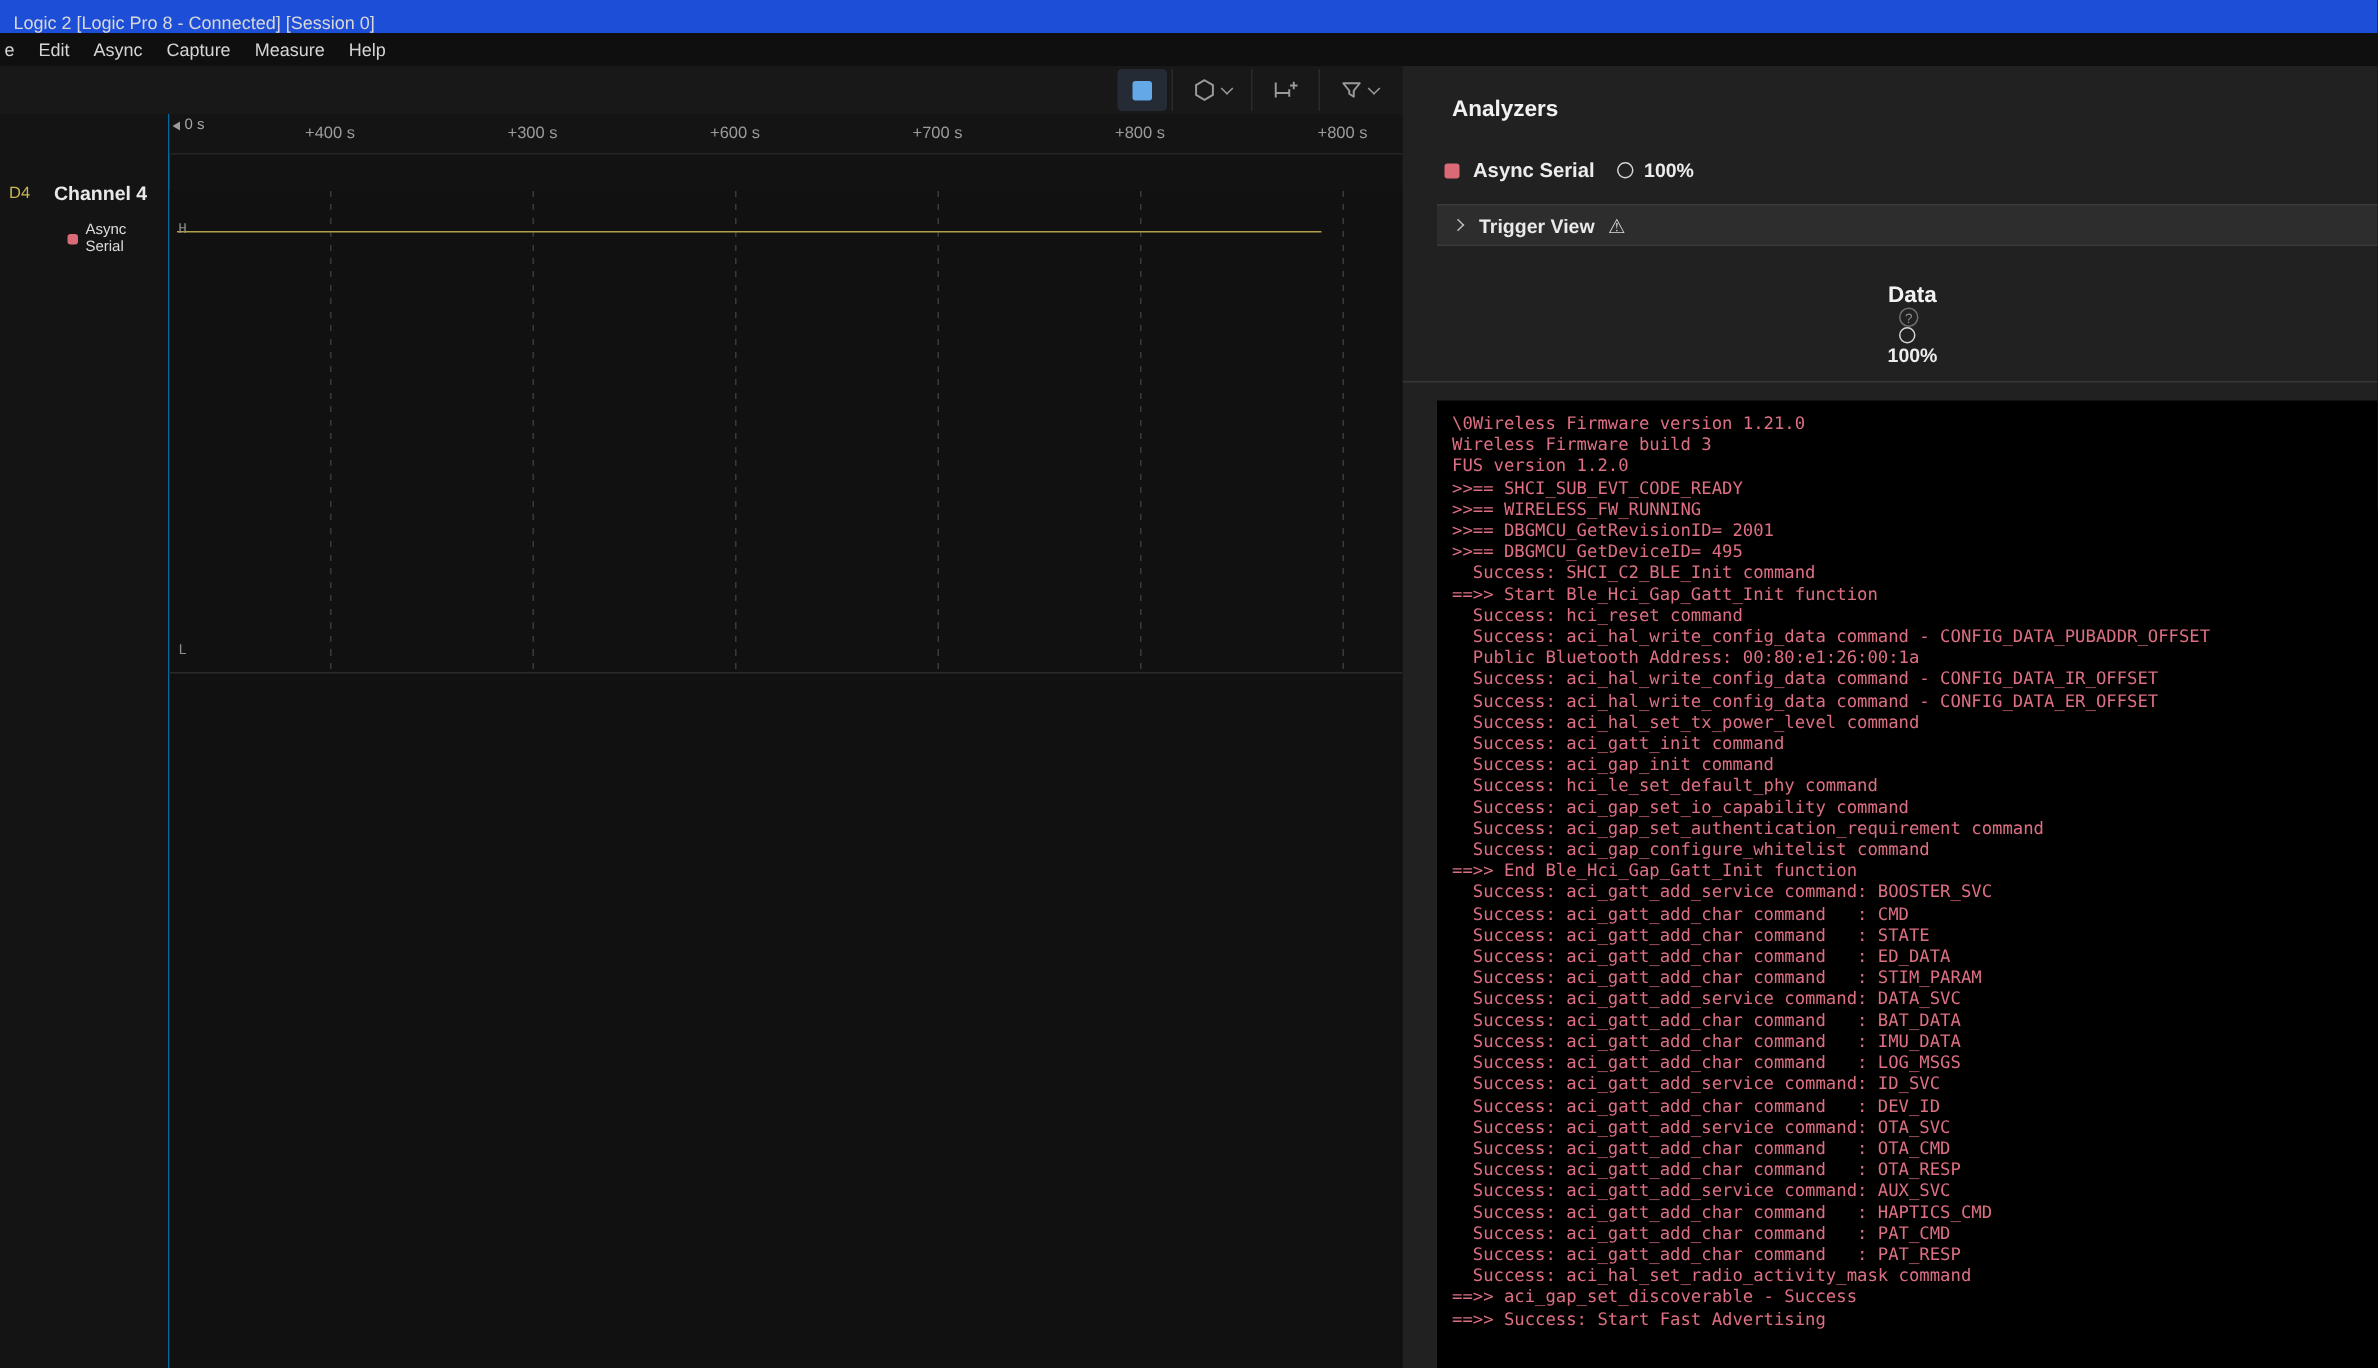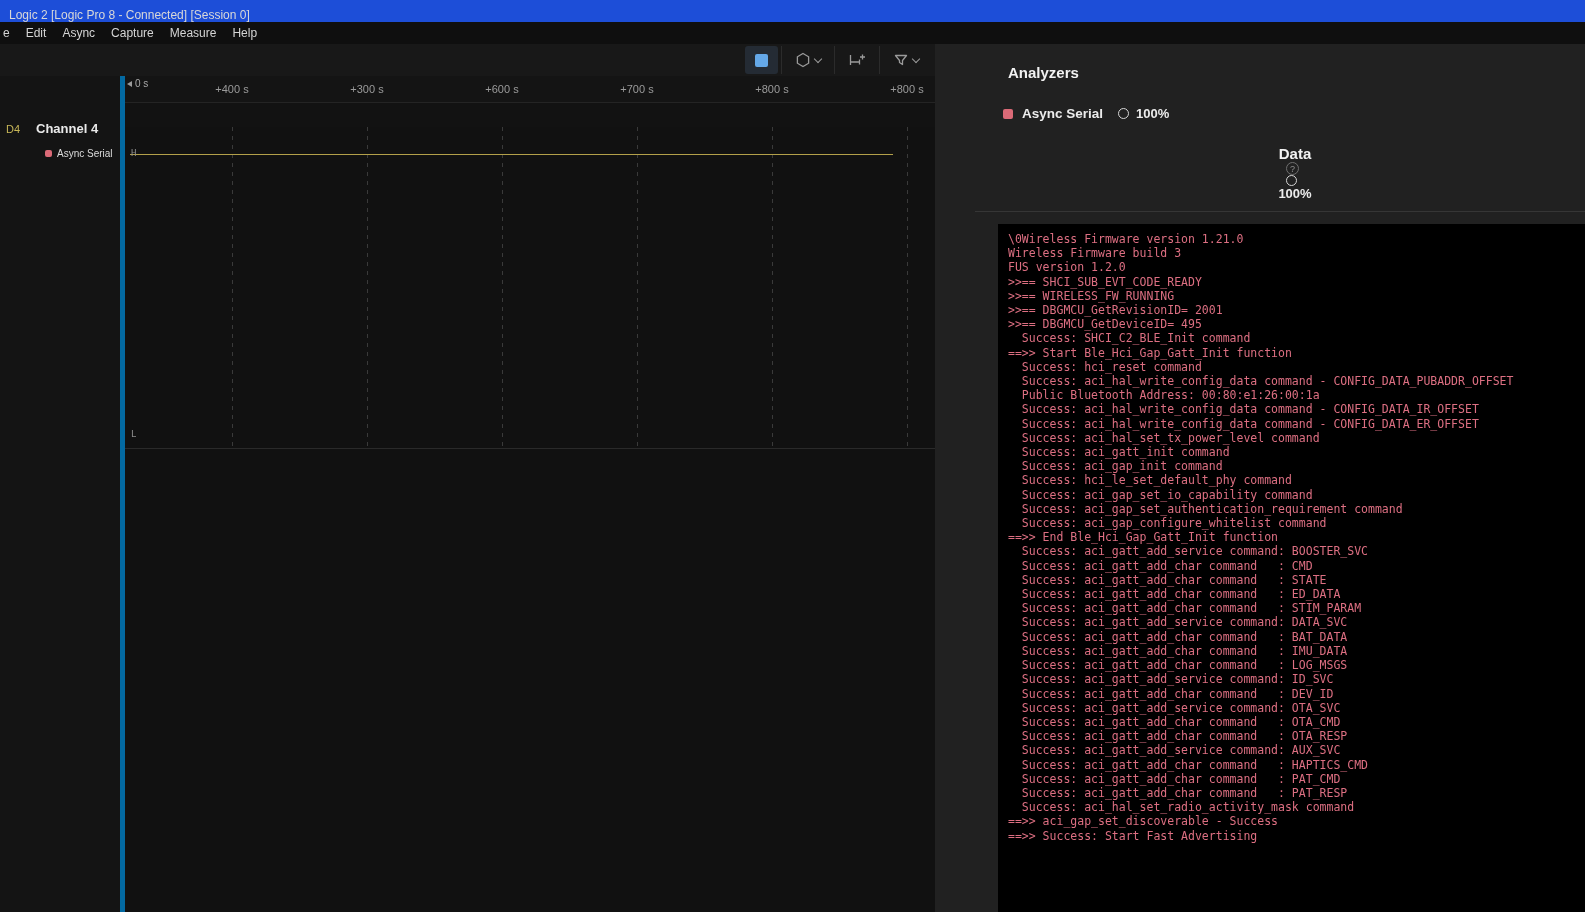"Analyzers" .sidebar { padding-left: 40px -> none }
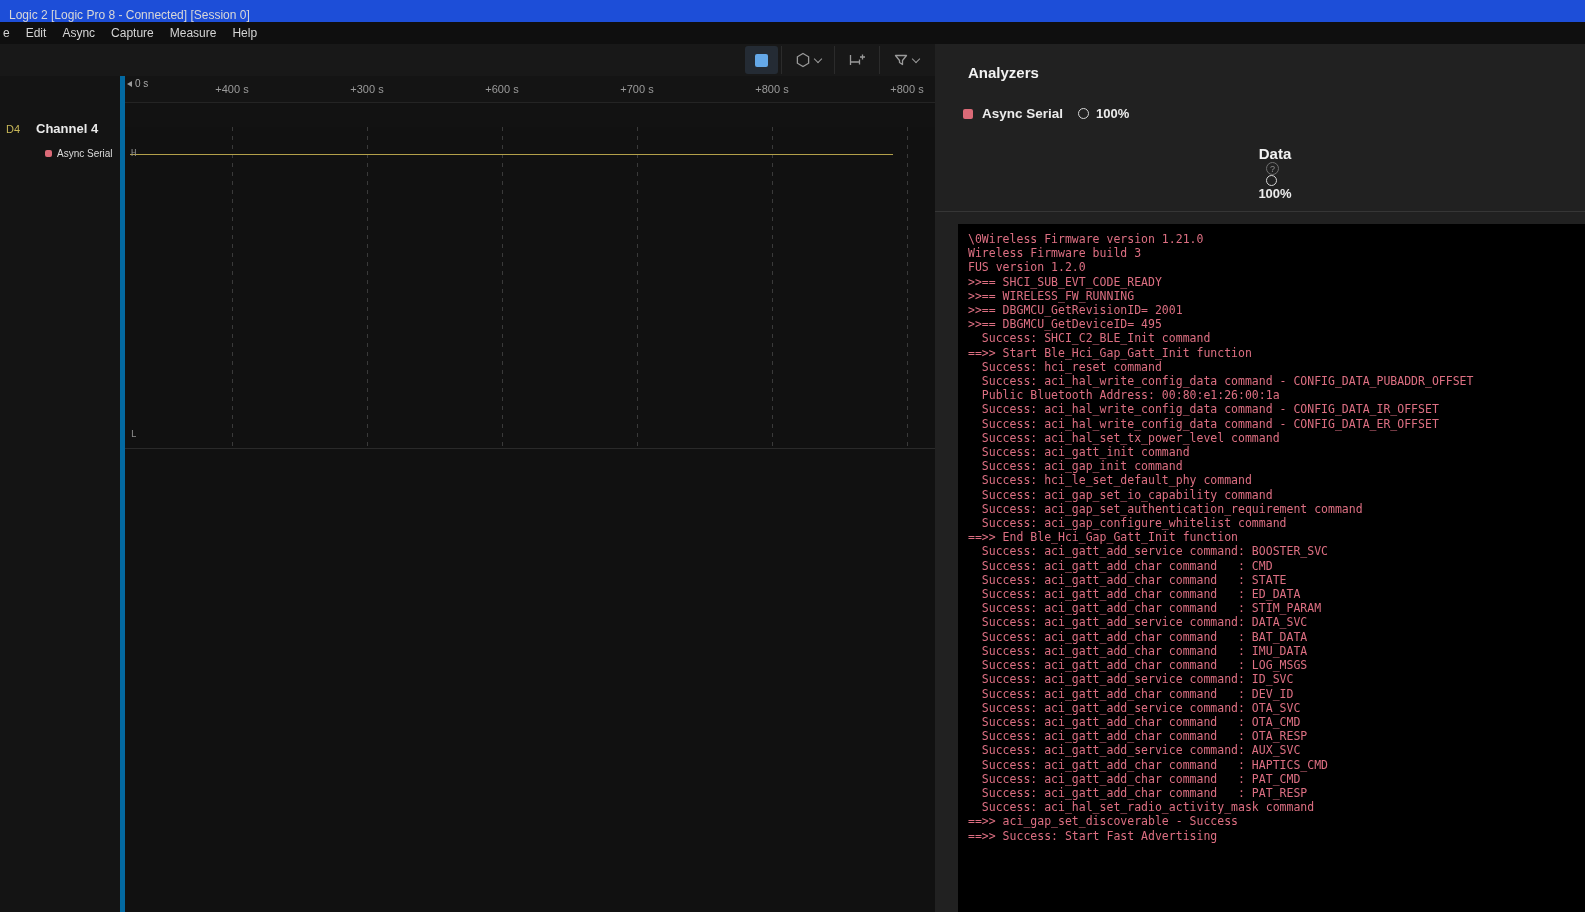"D4" .channel-panel { border-right: 5px solid #0369a1 -> 1px solid #0369a1; width: 125px -> 113px }
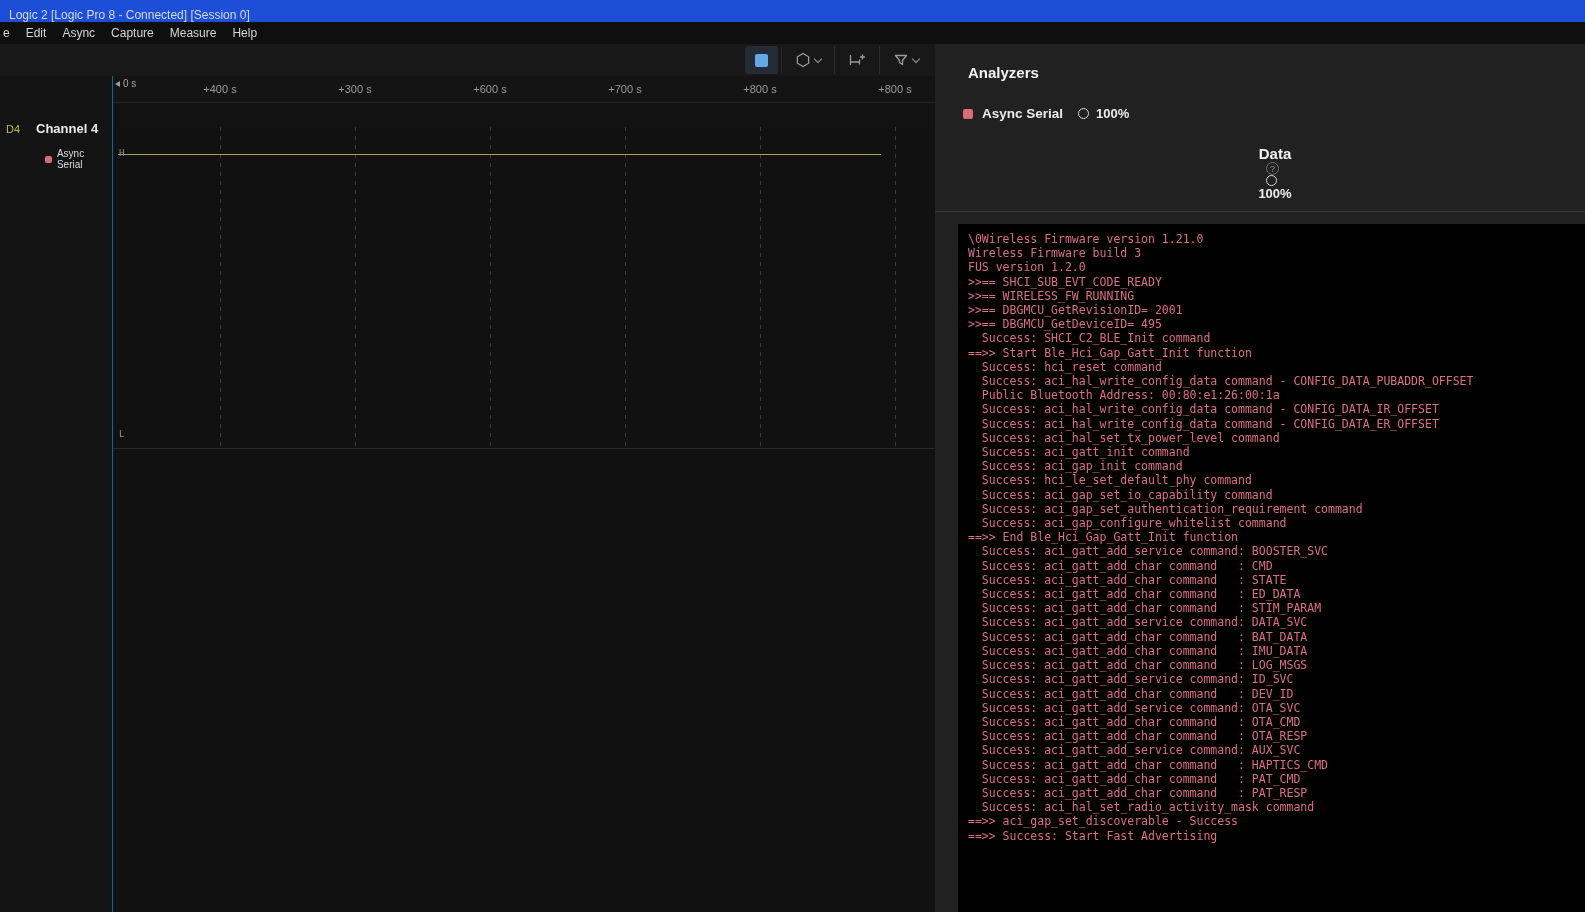"Trigger View" div.trigger-bar { html: none -> <div> <span></span> <span>Trigger View</span> <span>⚠</span> </div> }
